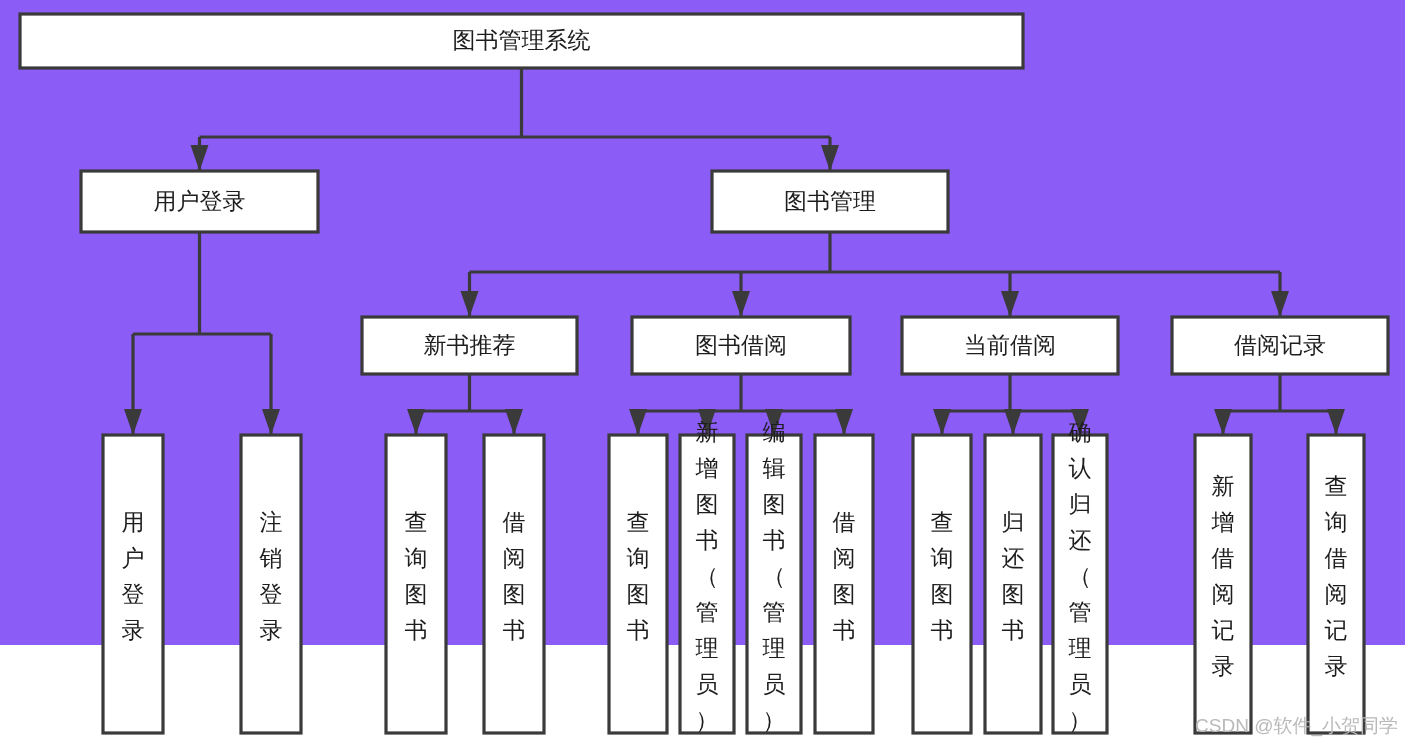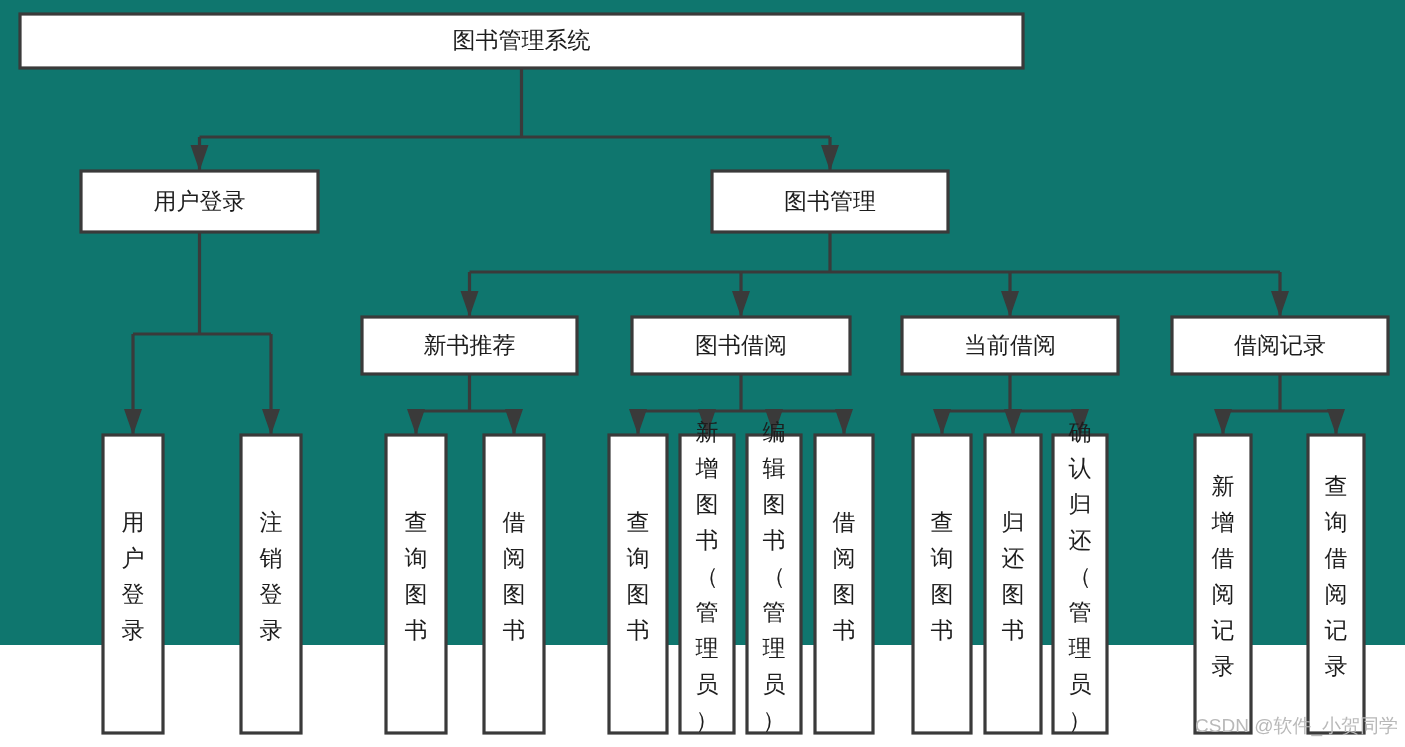"图书管理系统" #diagram-root { background: #0f766e -> #8b5cf6 }
